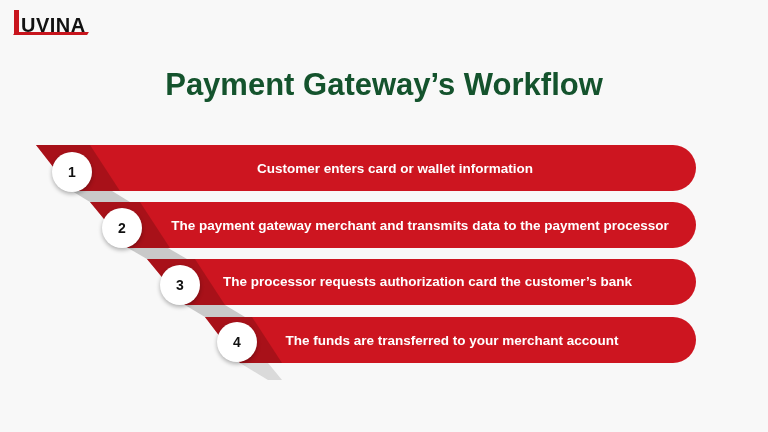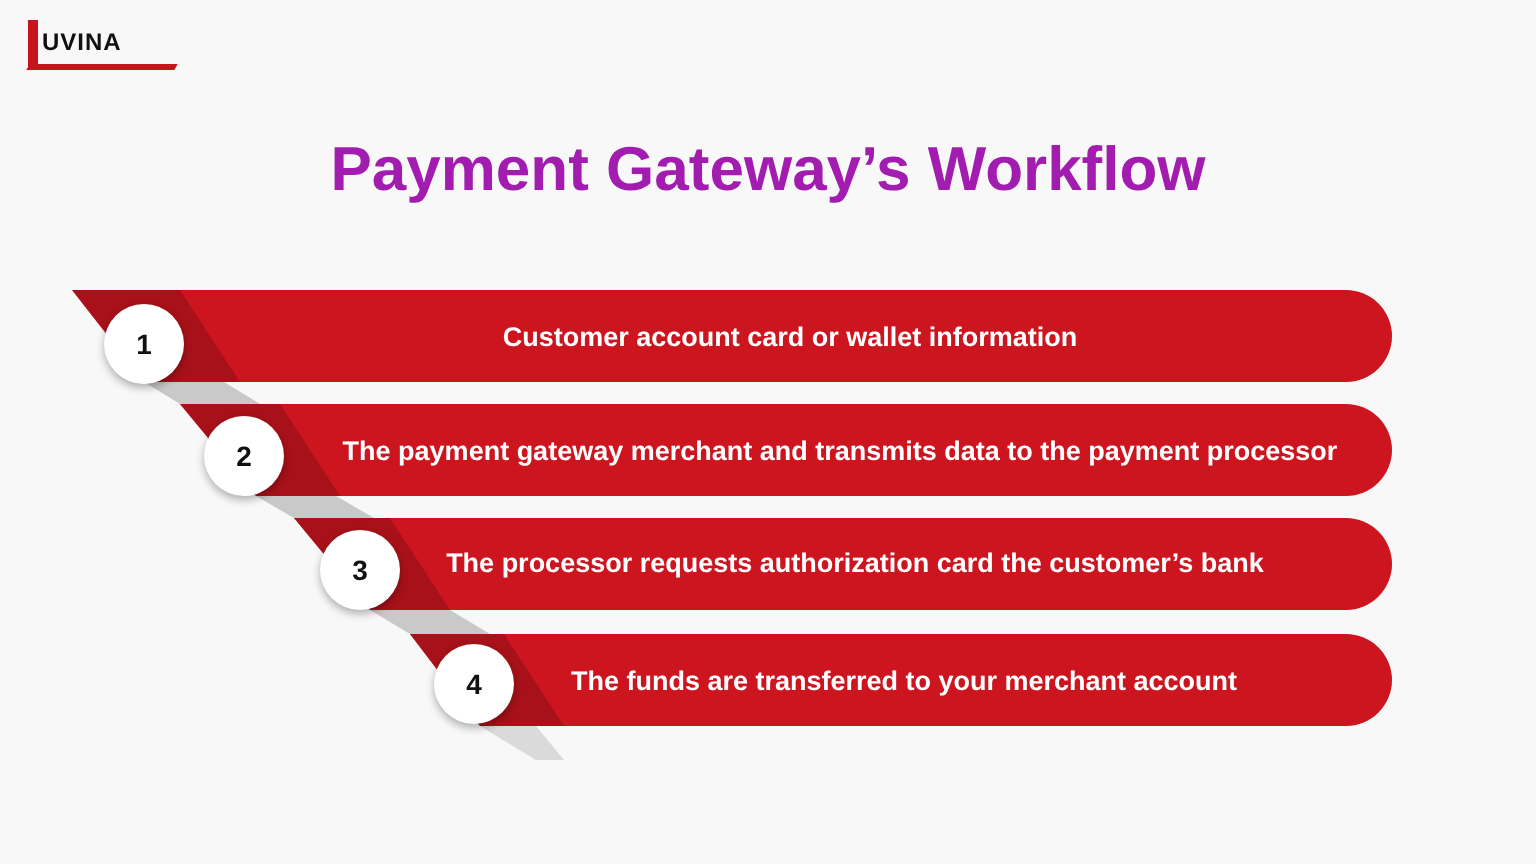"UVINA" .logo-text { font-size: 12px -> 20px }
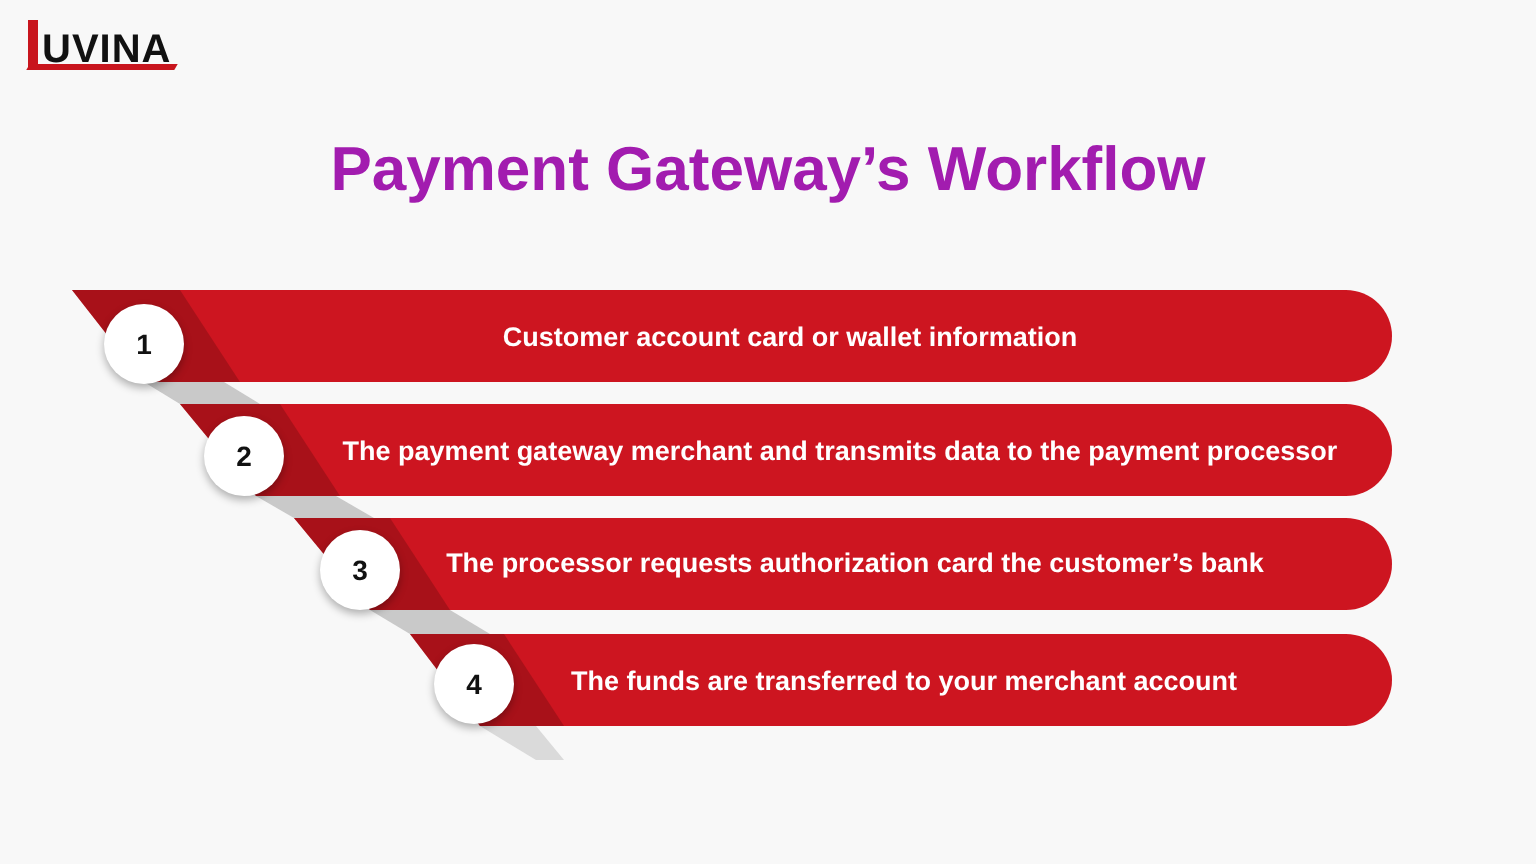"Payment Gateway’s Workflow" .title { color: #a21caf -> #14532d }
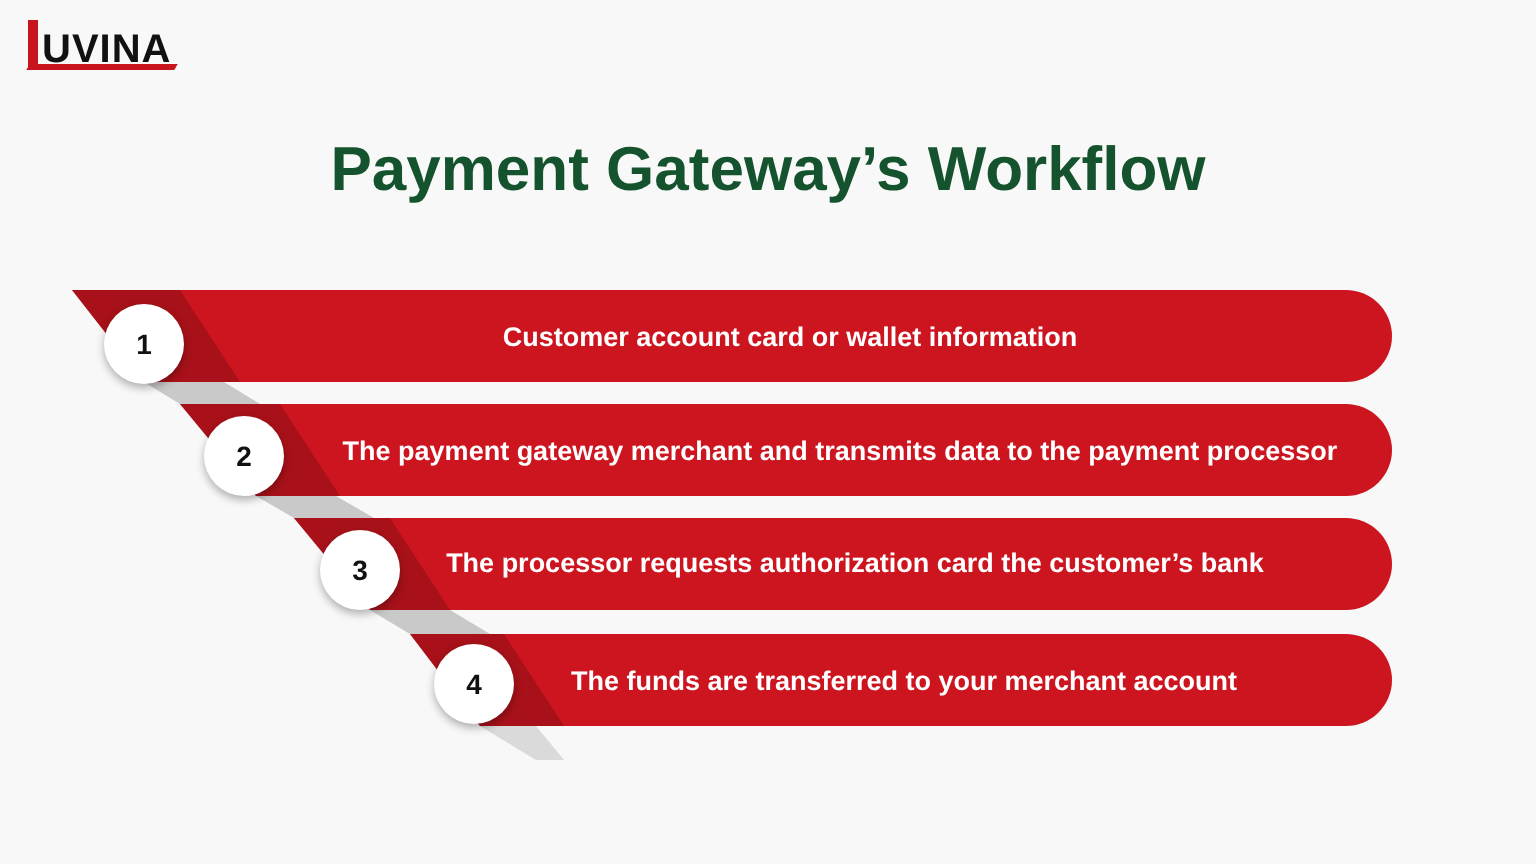"Customer account card or wallet" div.bar { text: account -> enters }
